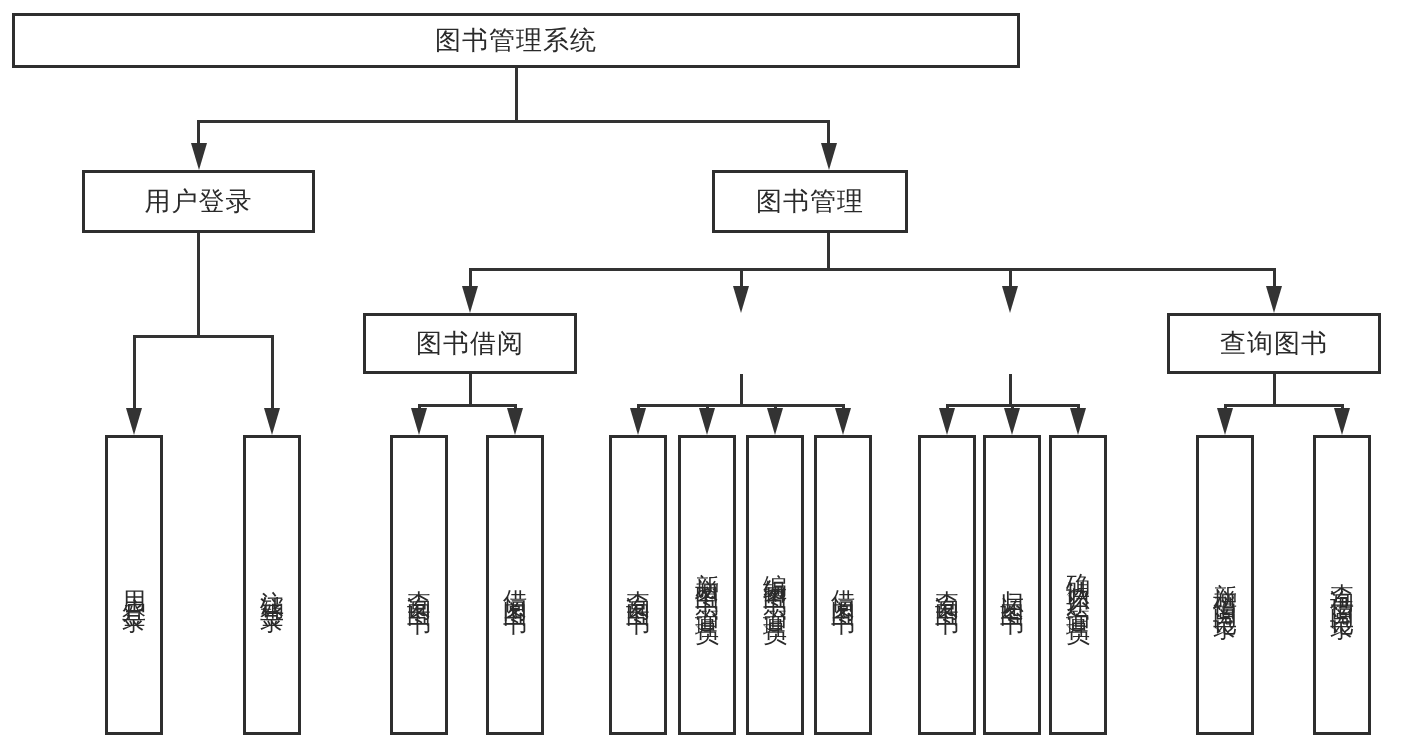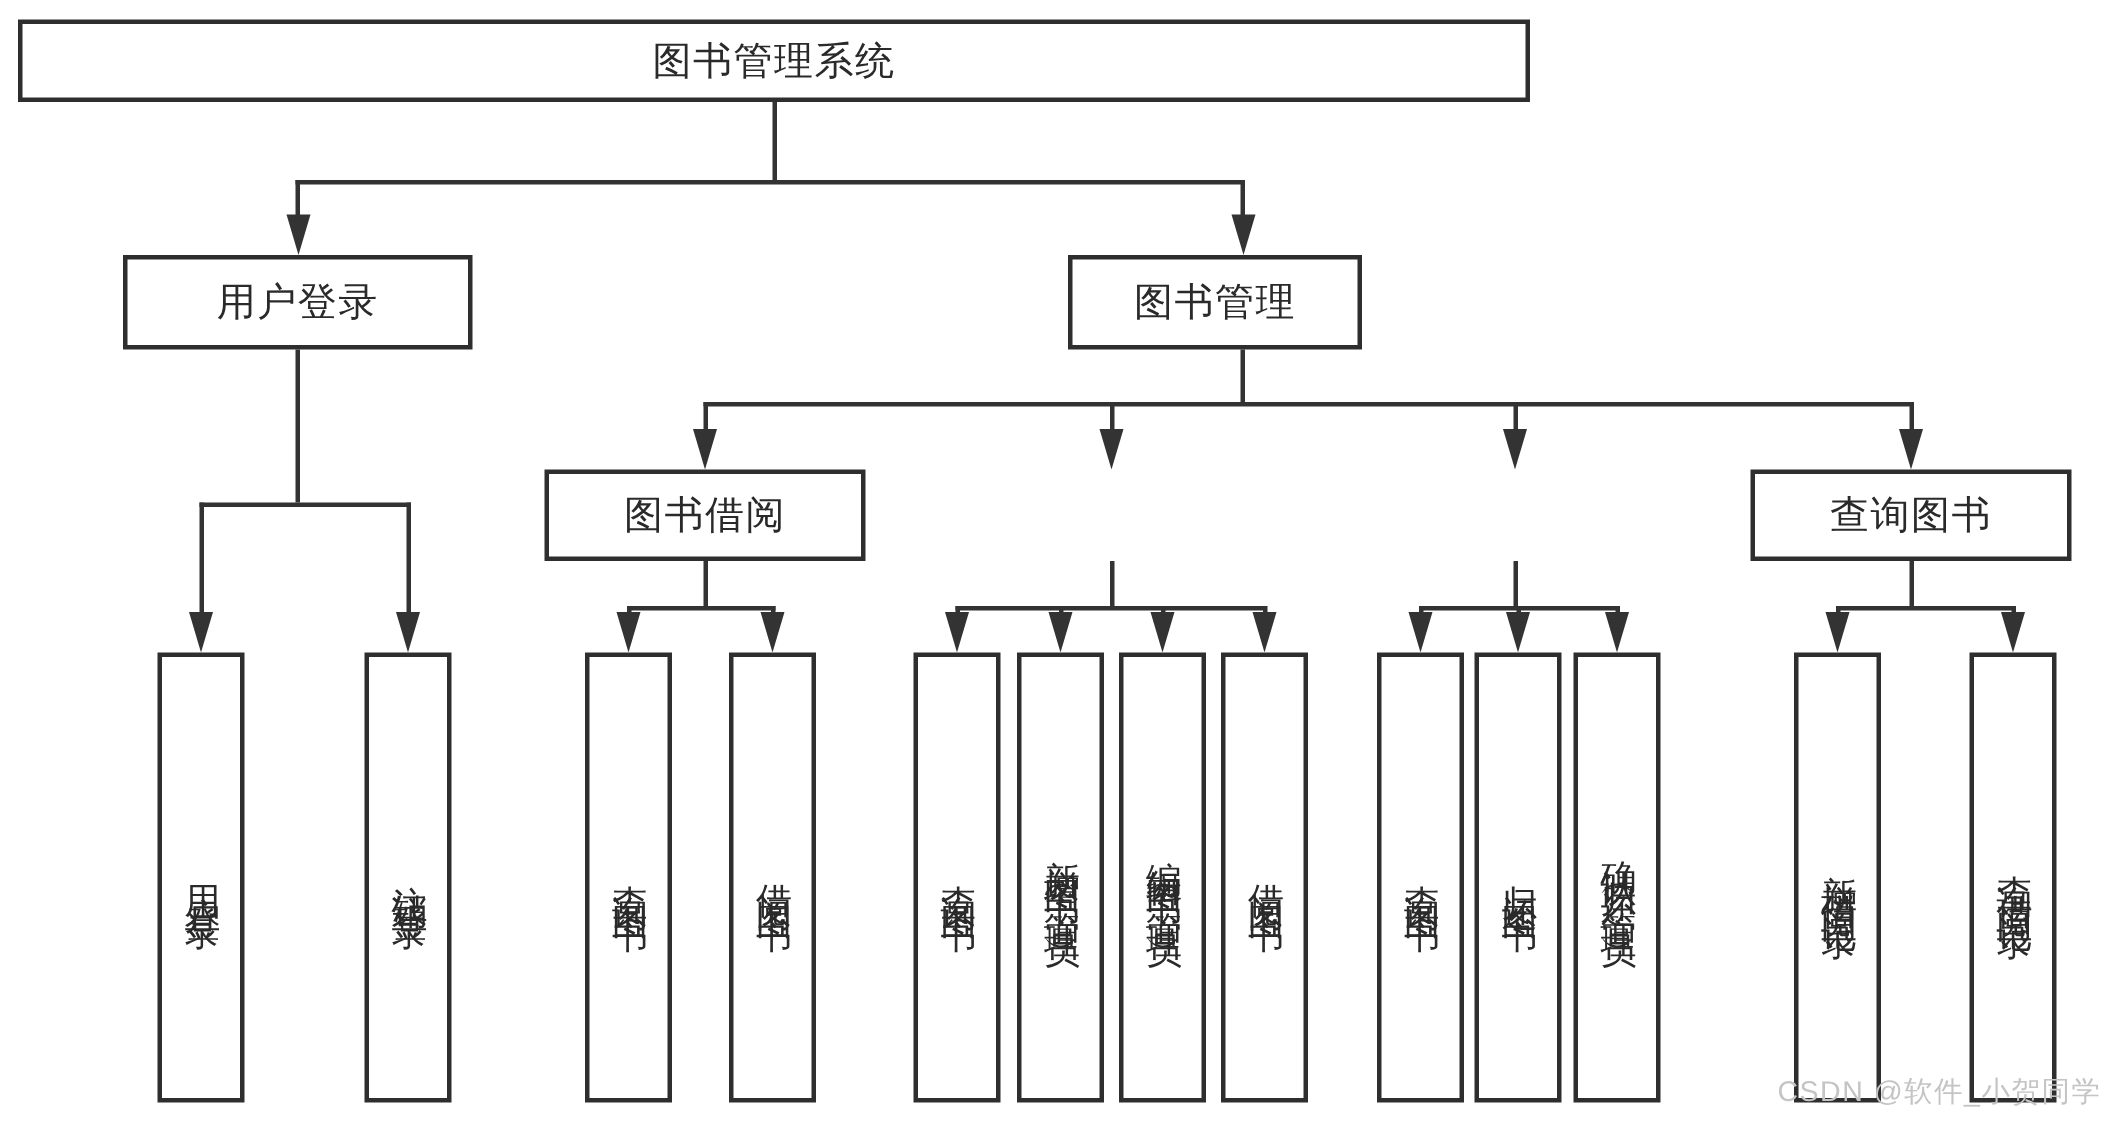"CSDN @软件_小贺同学" div.watermark { html: <div>CSDN @软件_小贺同学</div> -> none }
